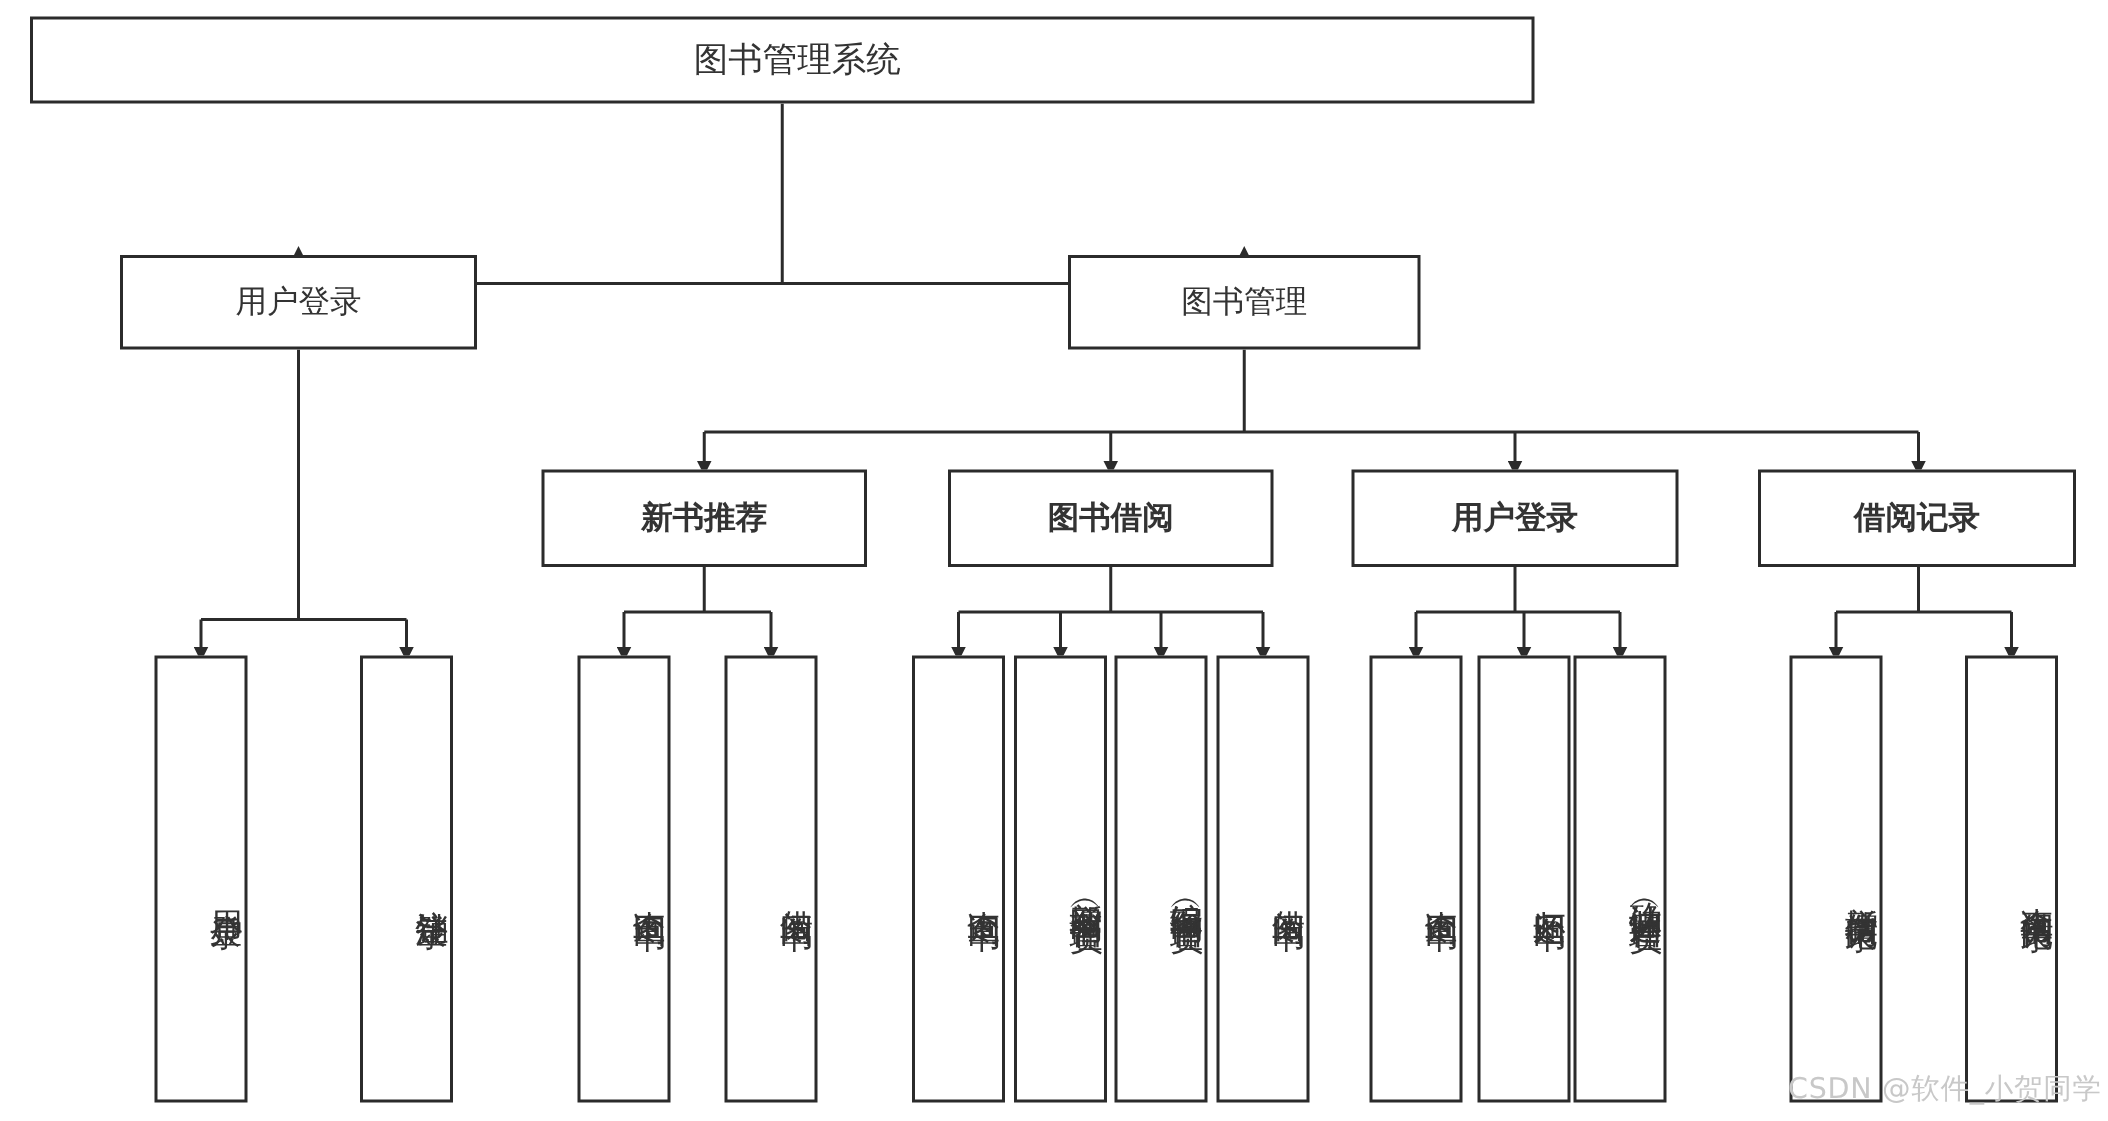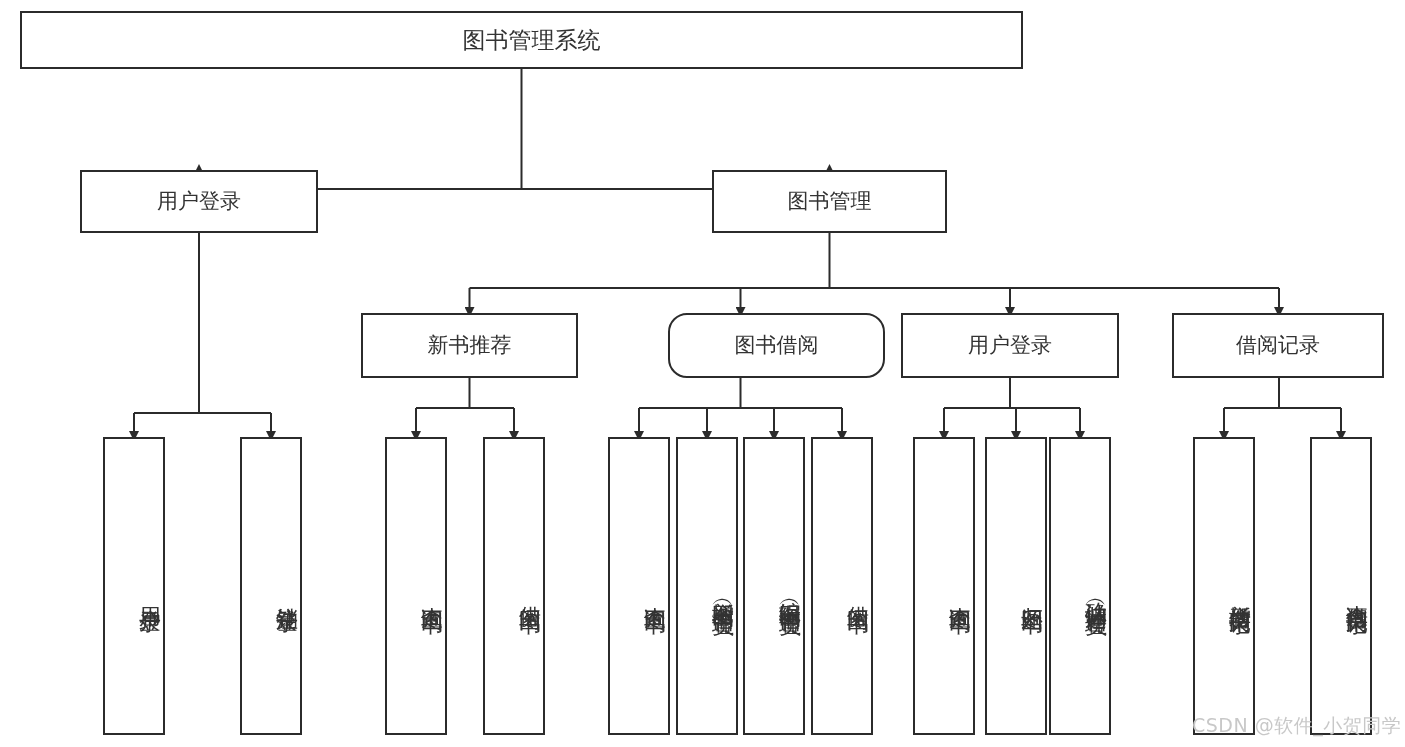"新书推荐" .node.level2 { font-weight: none -> bold }
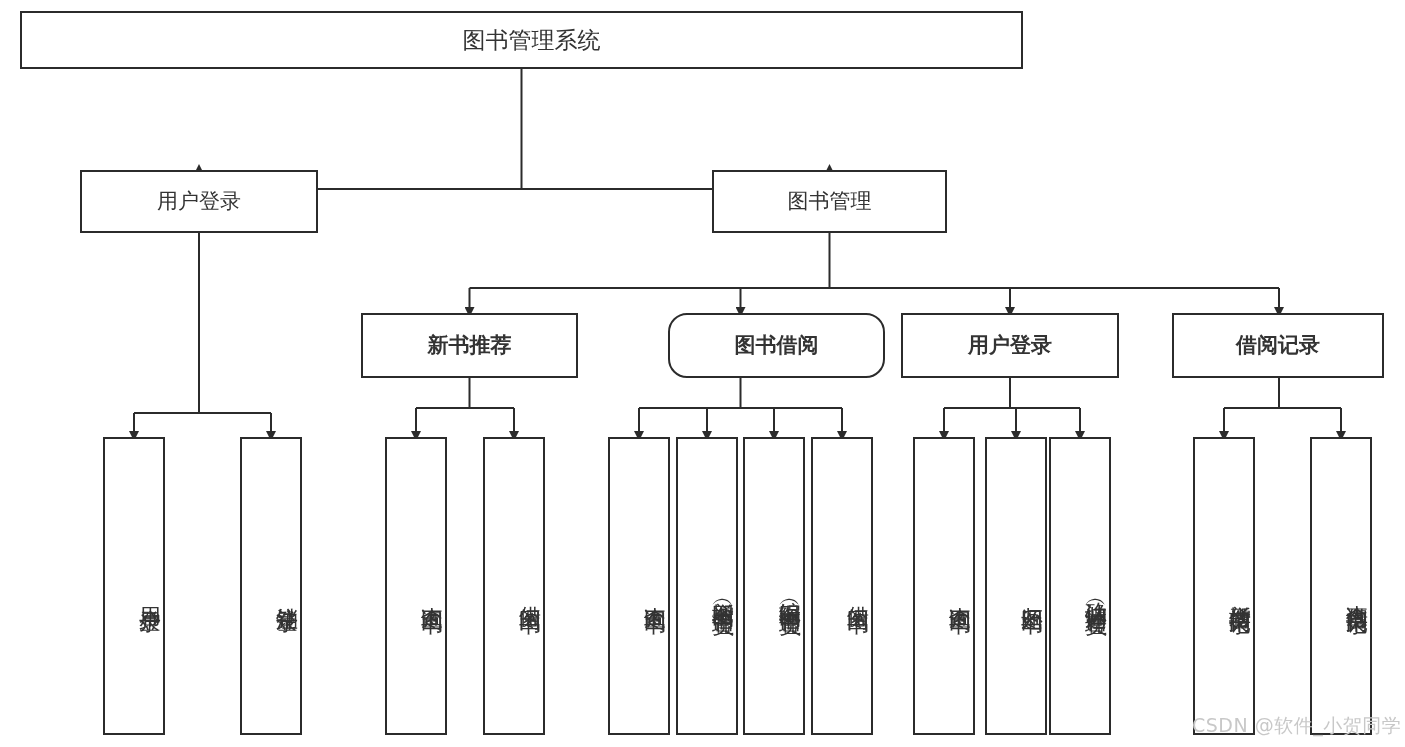"图书借阅" div.node { border-radius: 19px -> none; left: 668px -> 632px }
